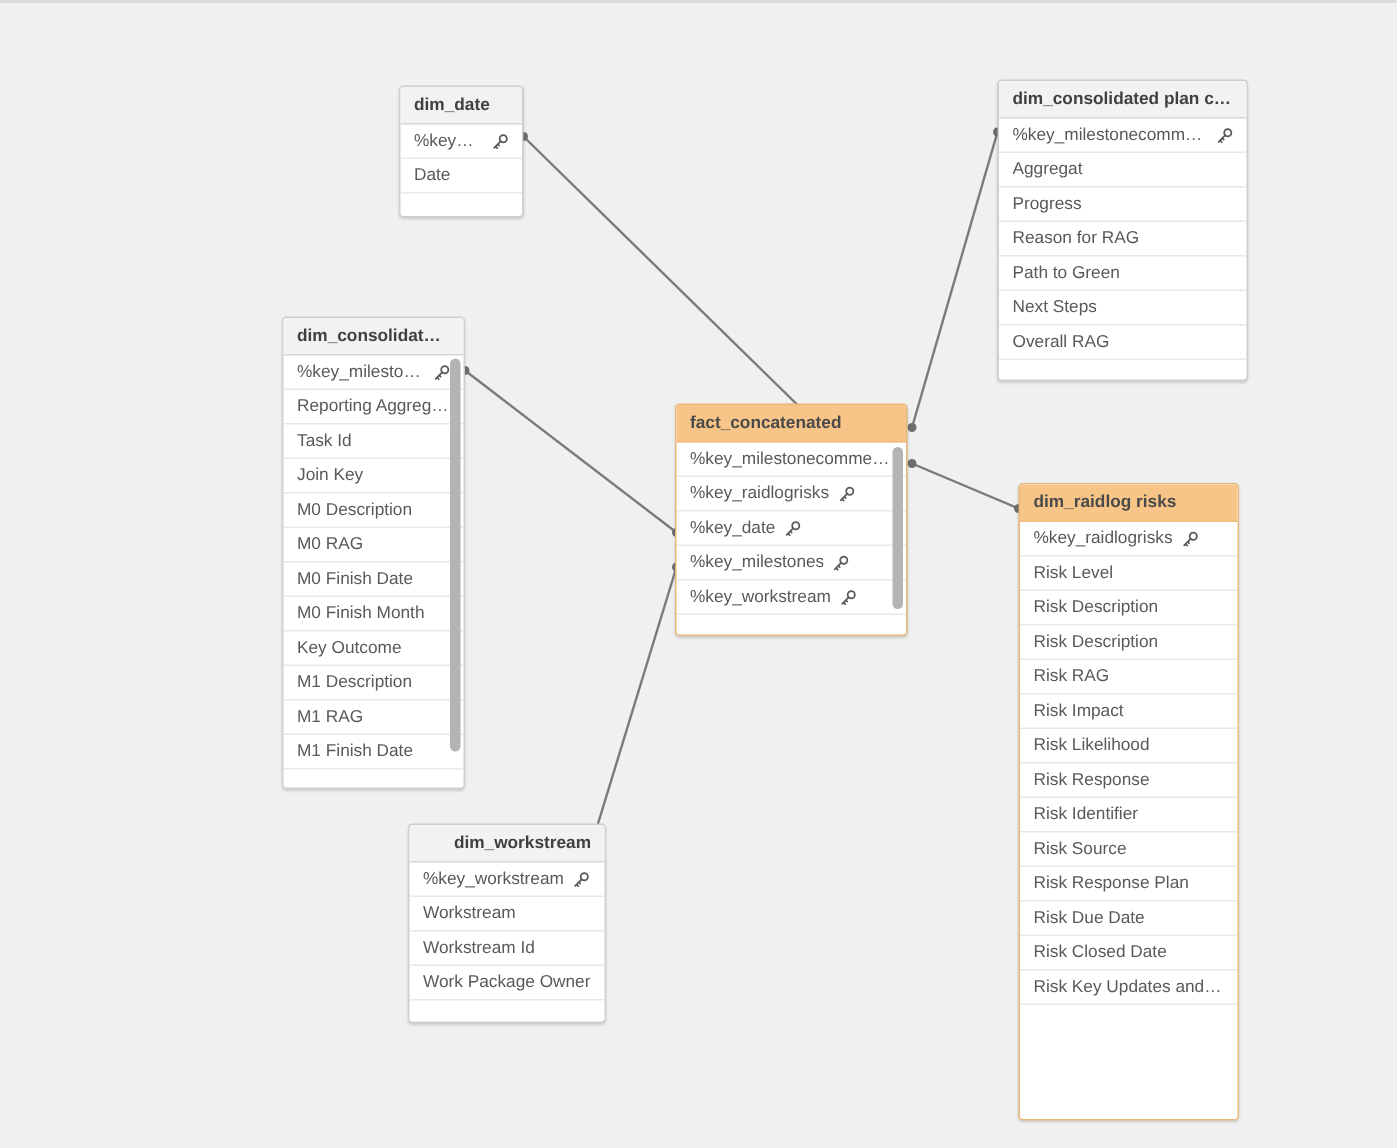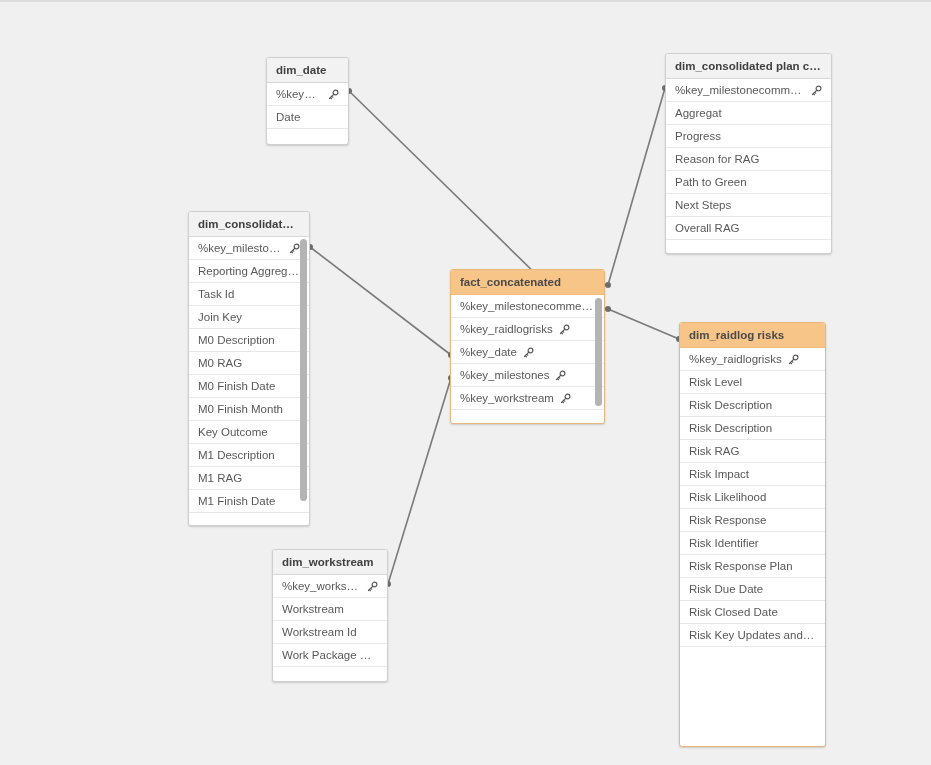"dim_workstream" div.table-box { text-align: none -> right; width: 116px -> 132px }
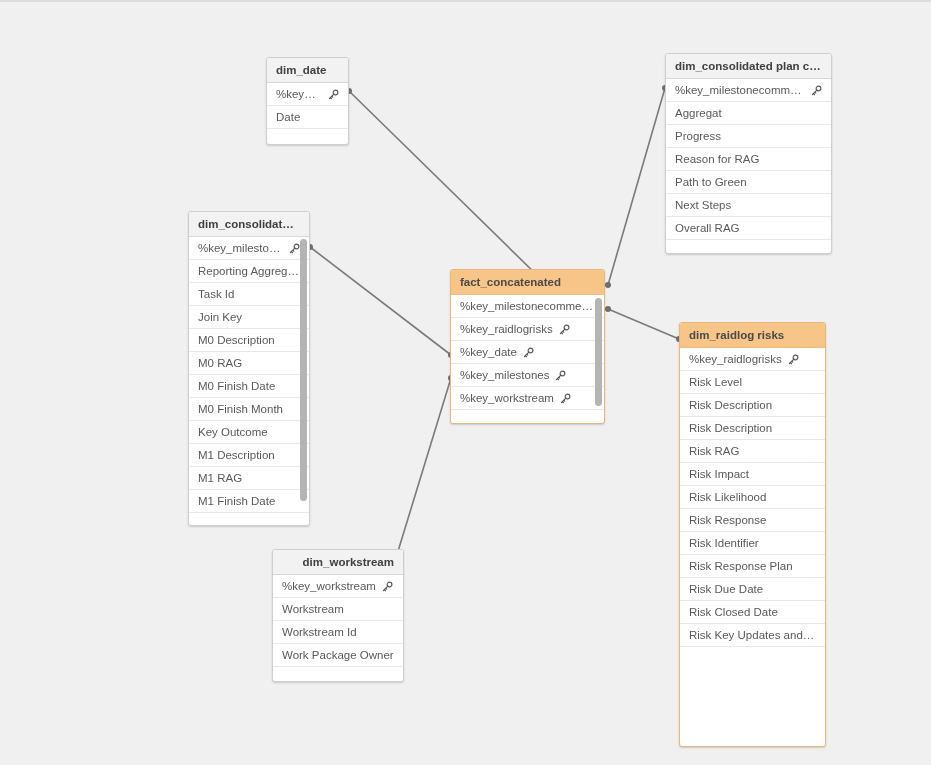"Risk Source" div.field-row { html: none -> <div> <span>Risk Source</span> </div> }
